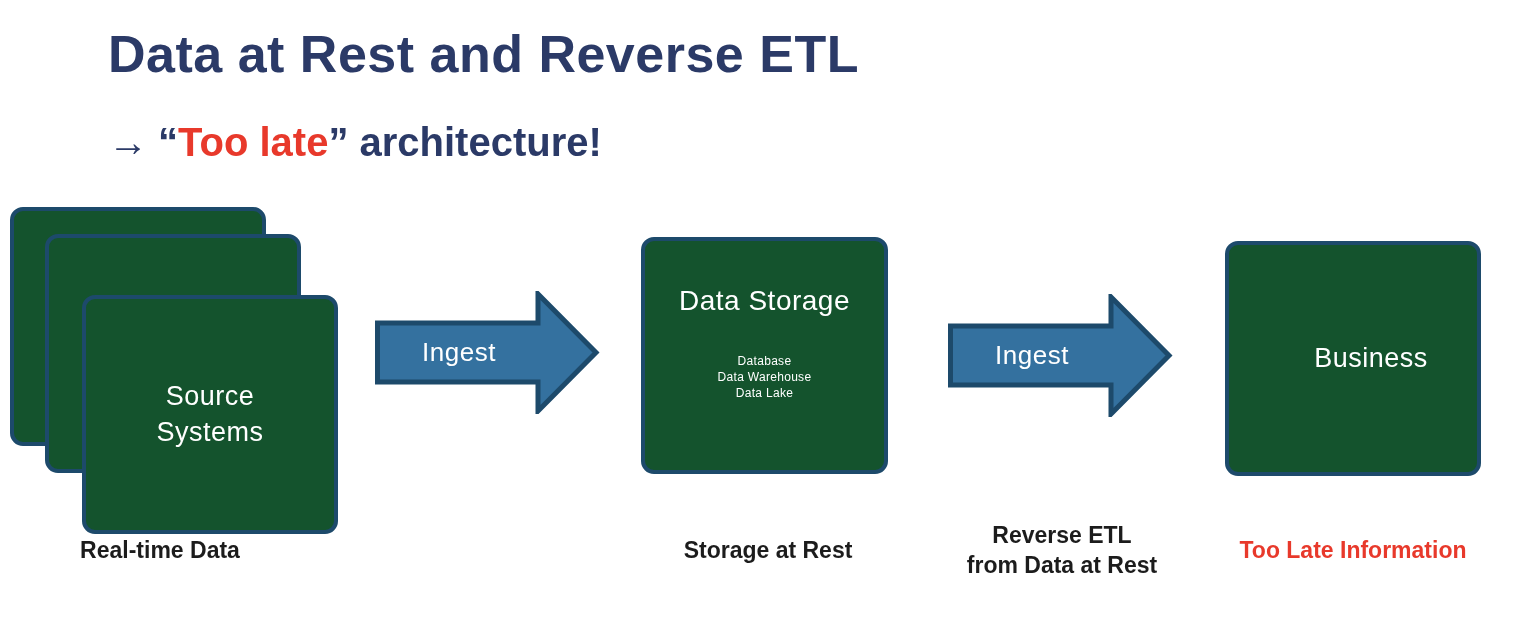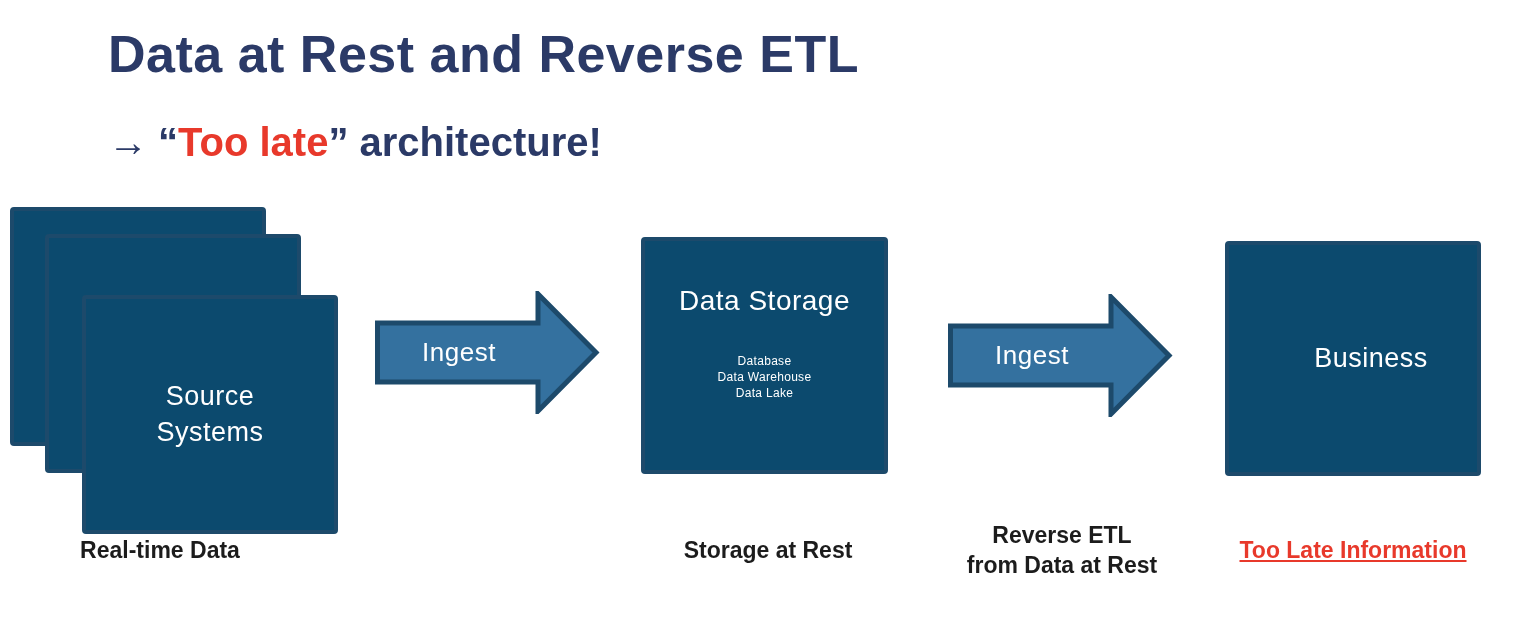"Data Storage" .panel { background: #0c4a6e -> #14532d; border-radius: 4px -> 13px }
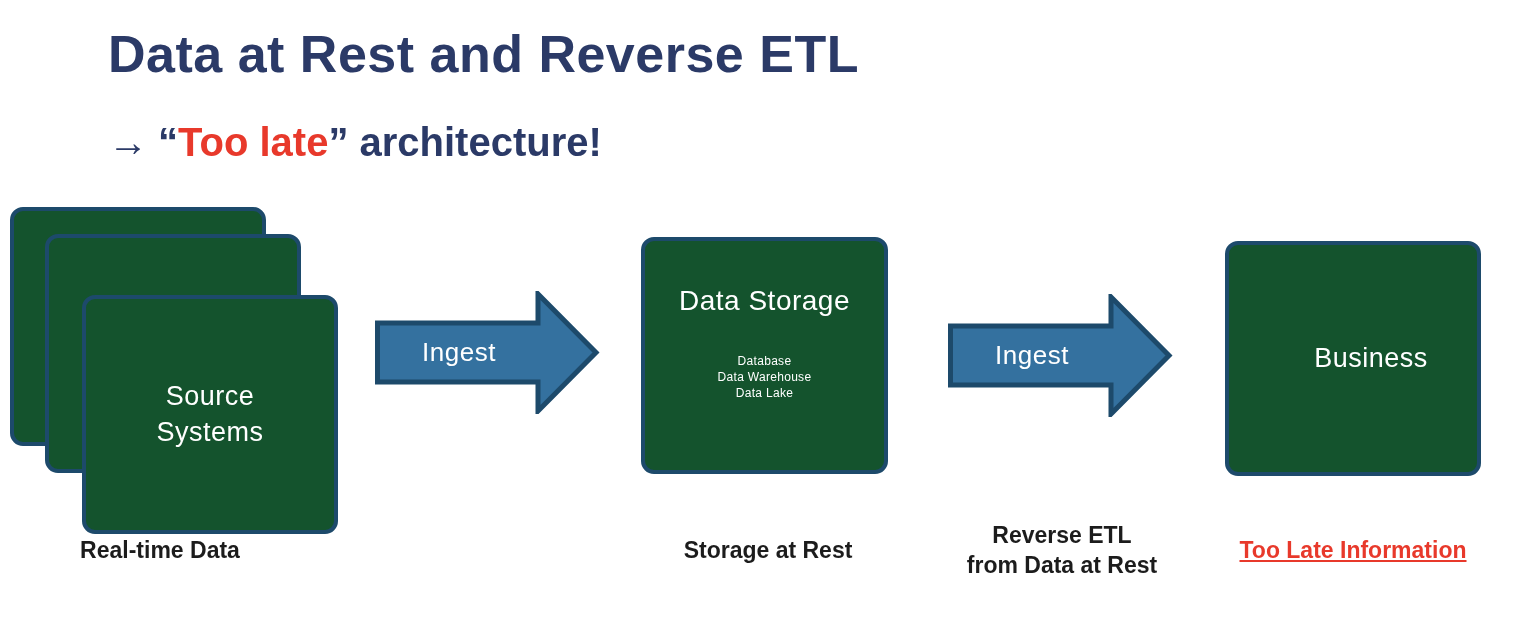"Too Late Information" .caption.red { text-decoration: underline -> none }
